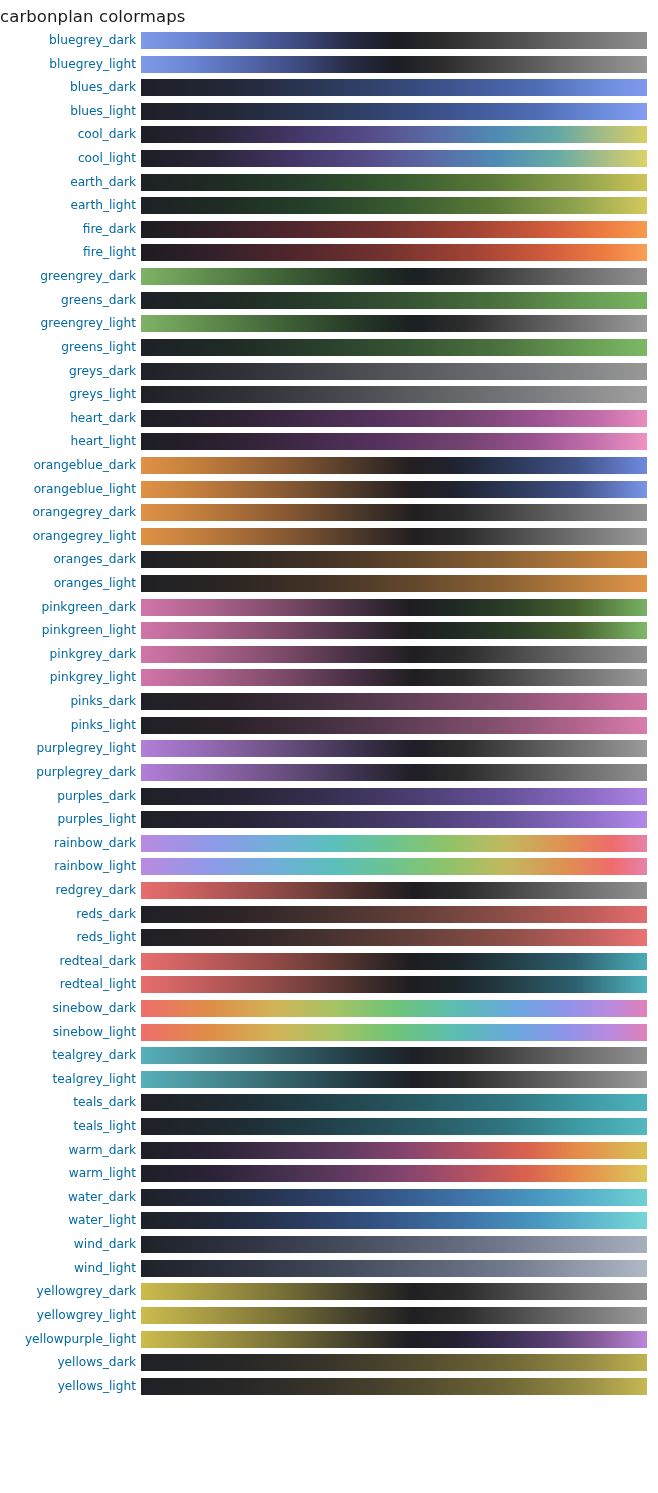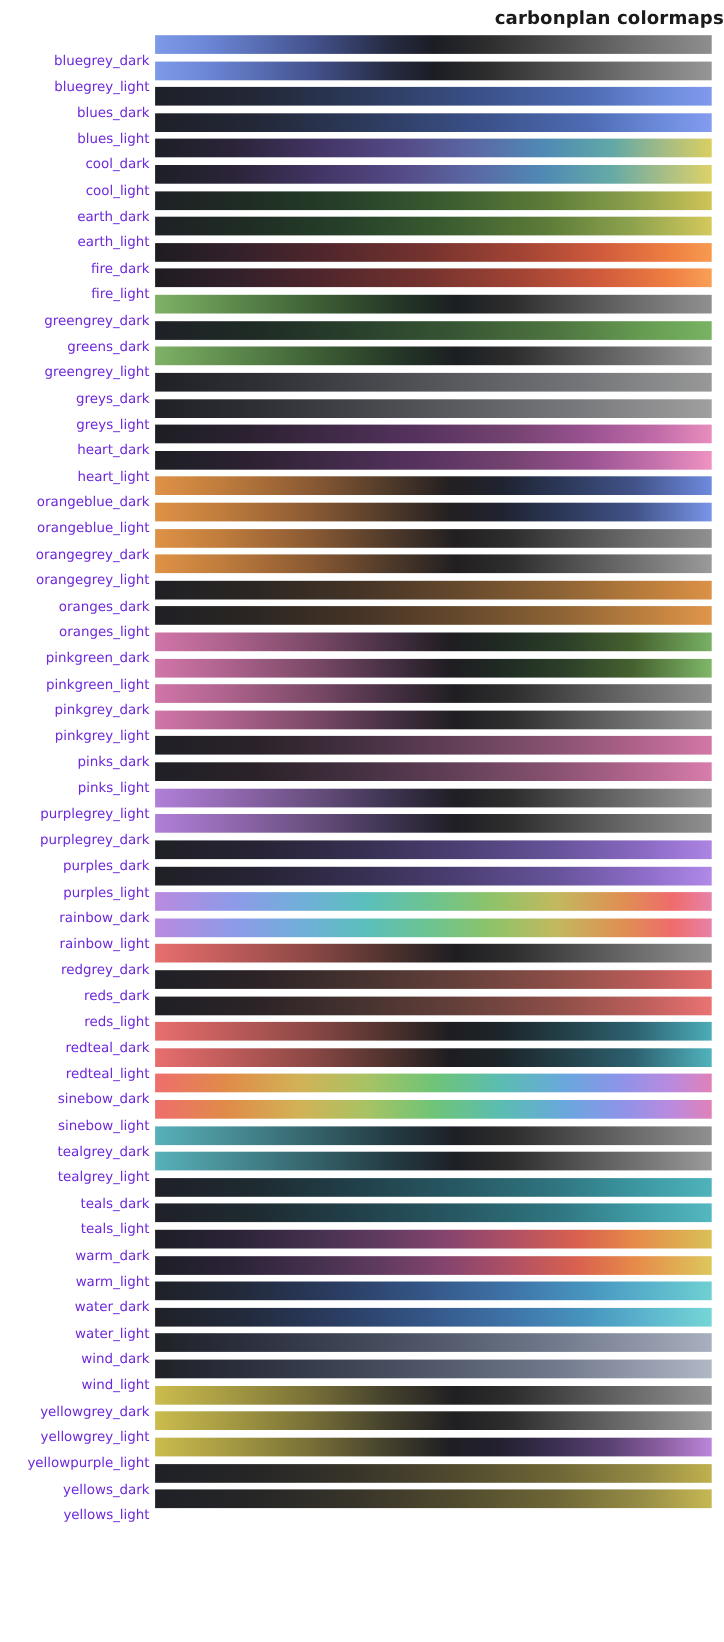"carbonplan colormaps" #figure-title { font-weight: 700 -> 400; text-align: right -> left }
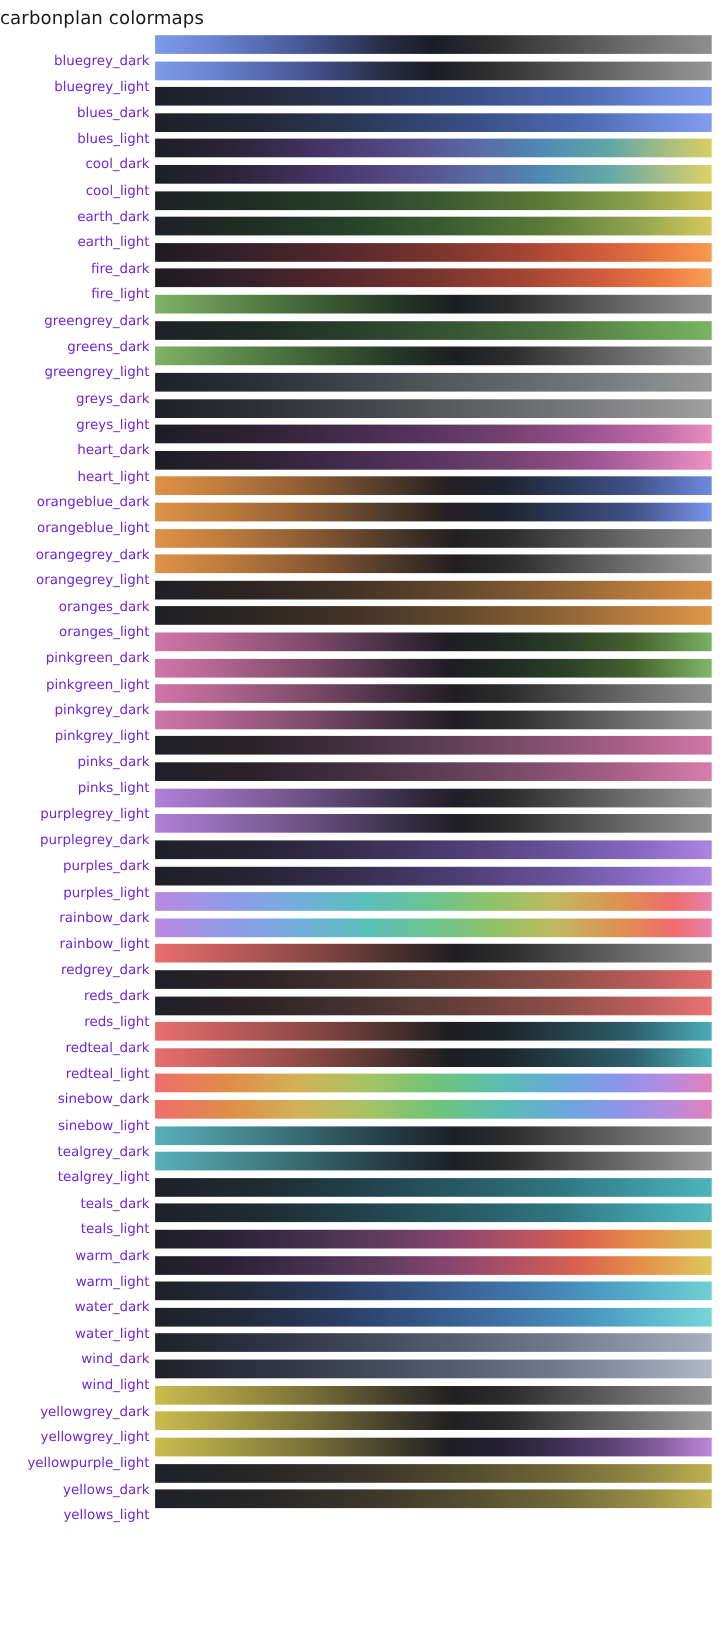"bluegrey_dark" .cmap-label { color: #6d28d9 -> #0369a1; margin-top: 15px -> none }
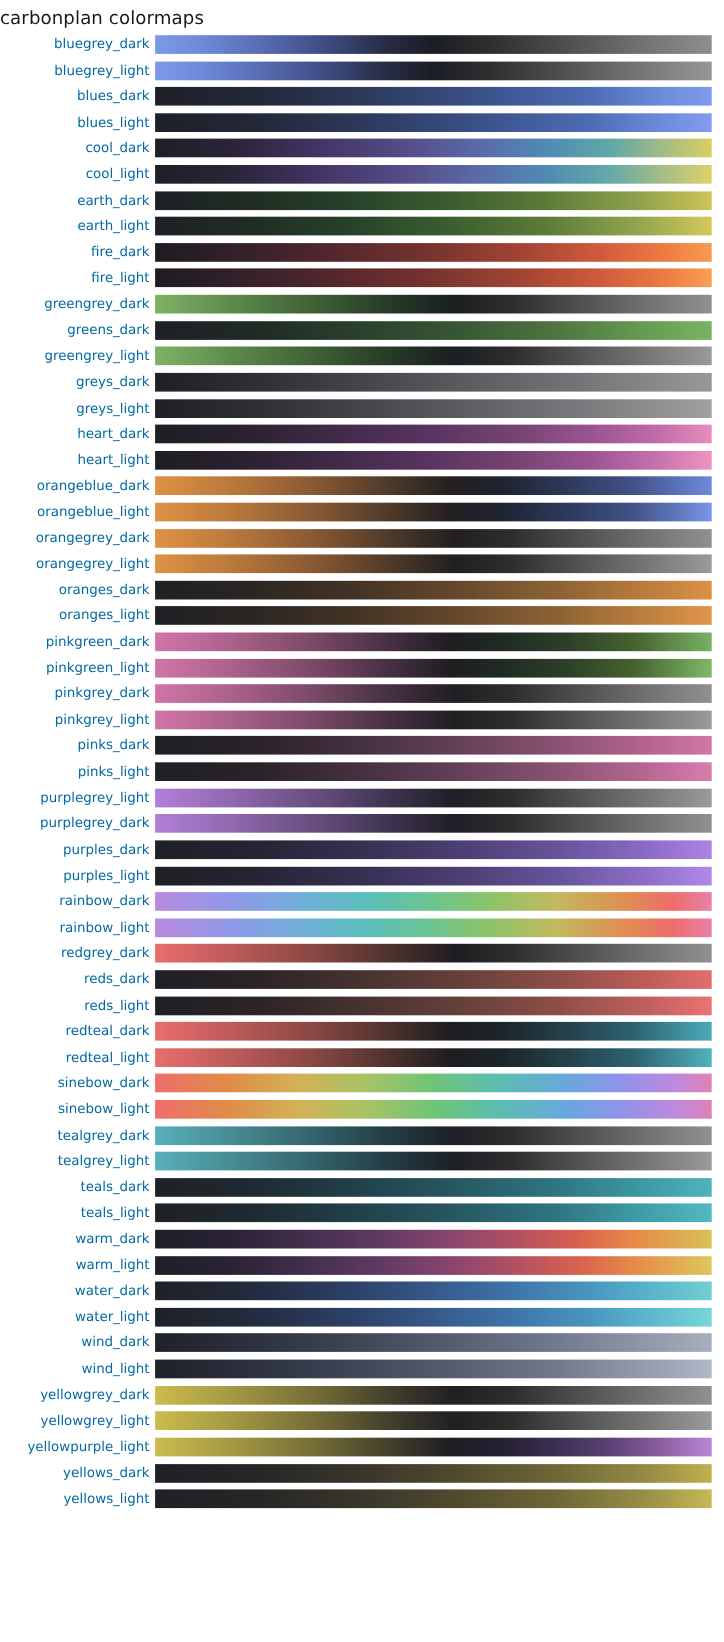"greens_light" div.cmap-row { html: none -> <div> <div>greens_light</div> <div></div> </div> }
